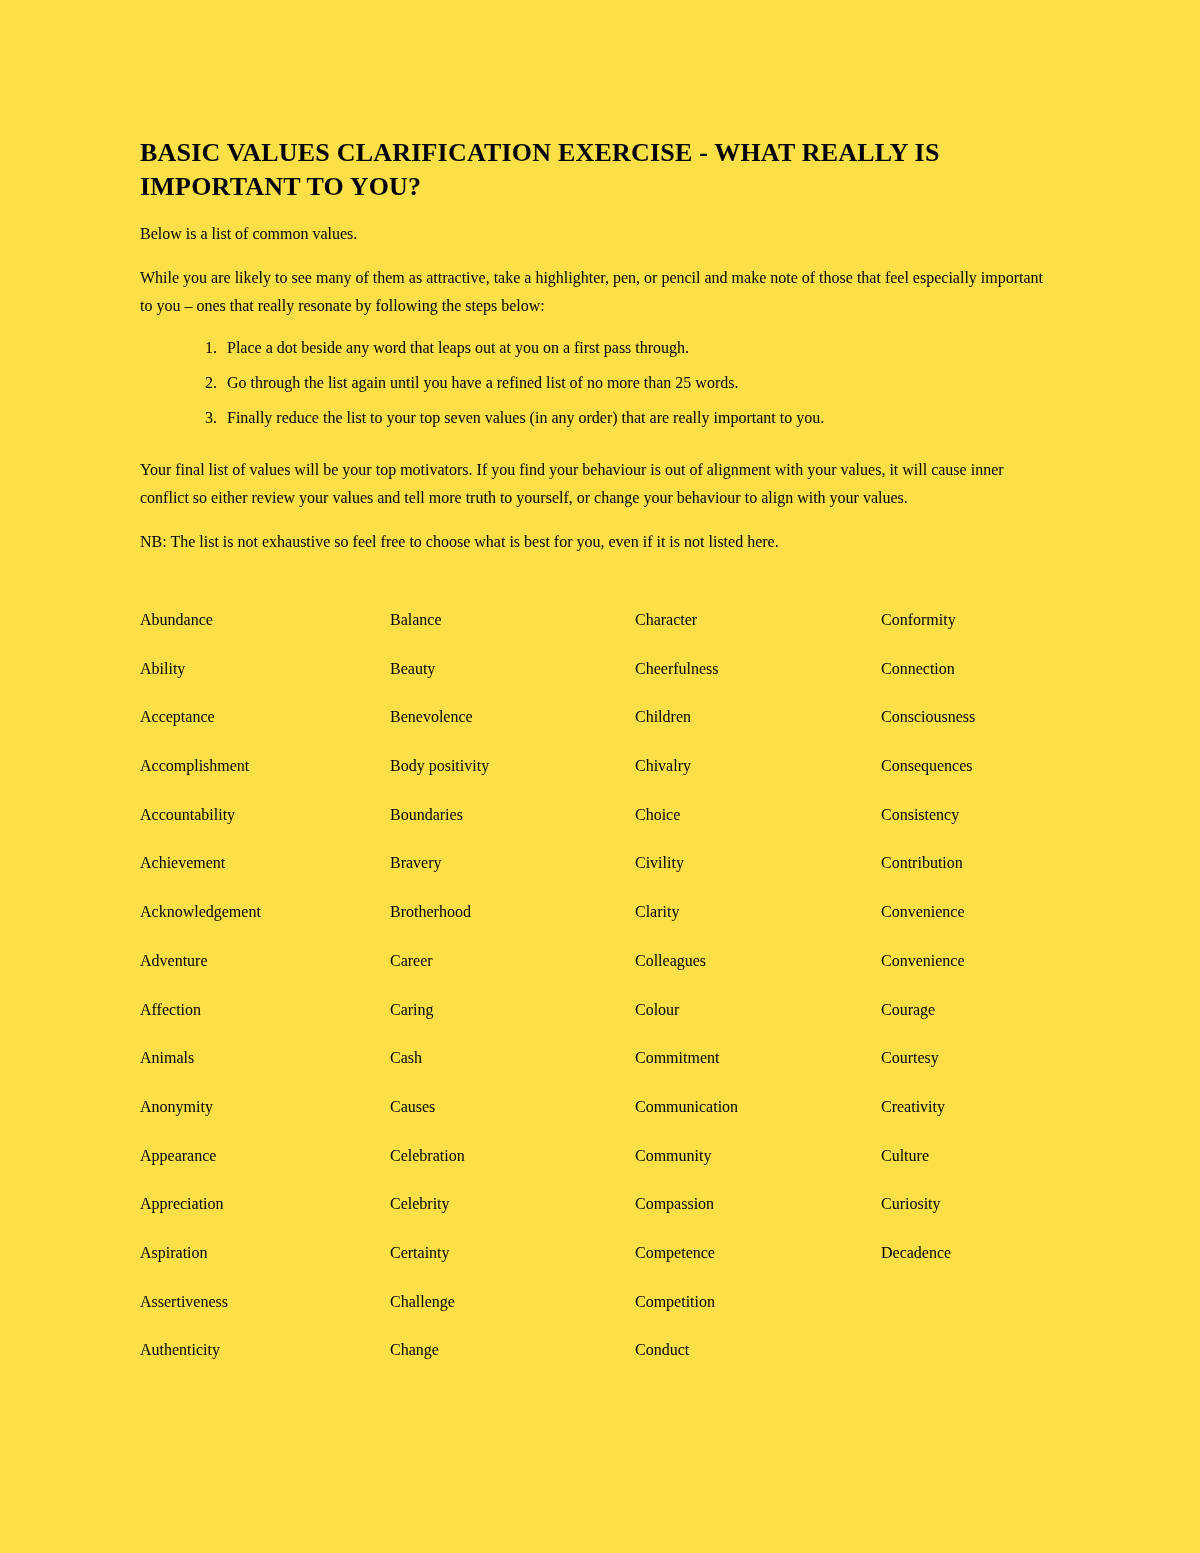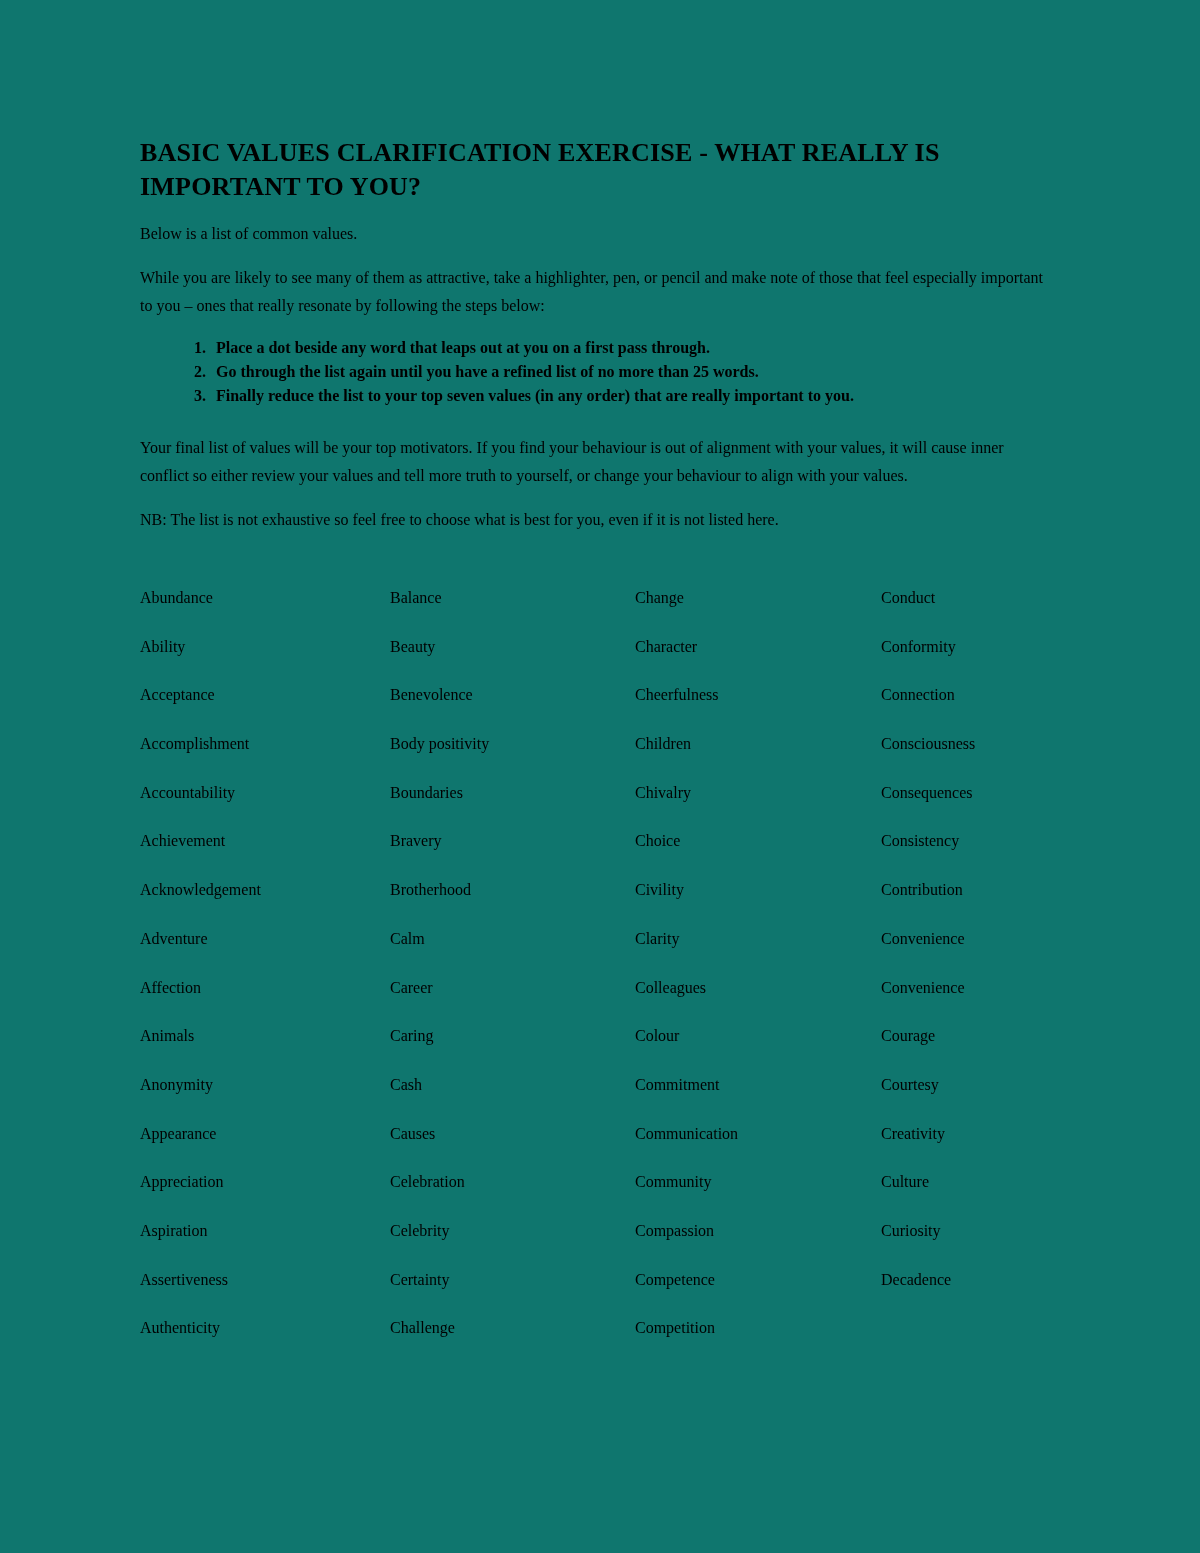"BASIC VALUES CLARIFICATION EXERCISE -" .page { background: #0f766e -> #fde047 }
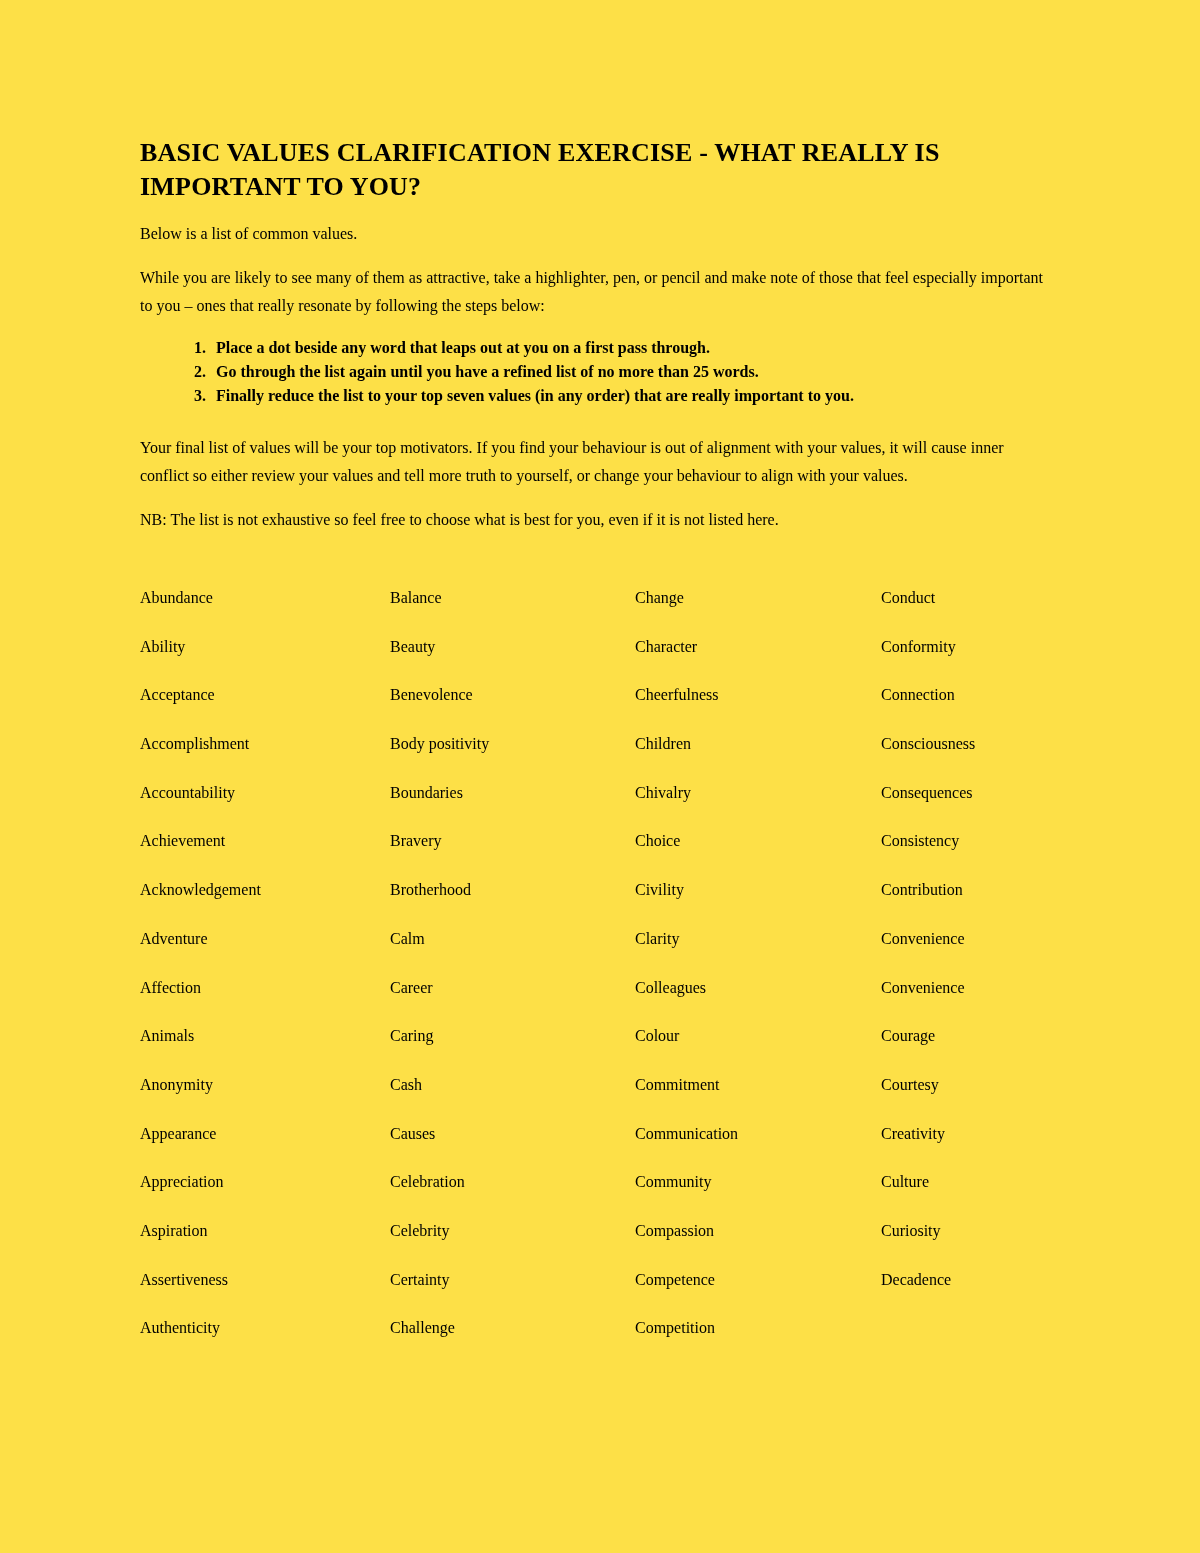"Place a dot beside any" ol.steps li { font-weight: bold -> none; margin: 0 -> 11px }
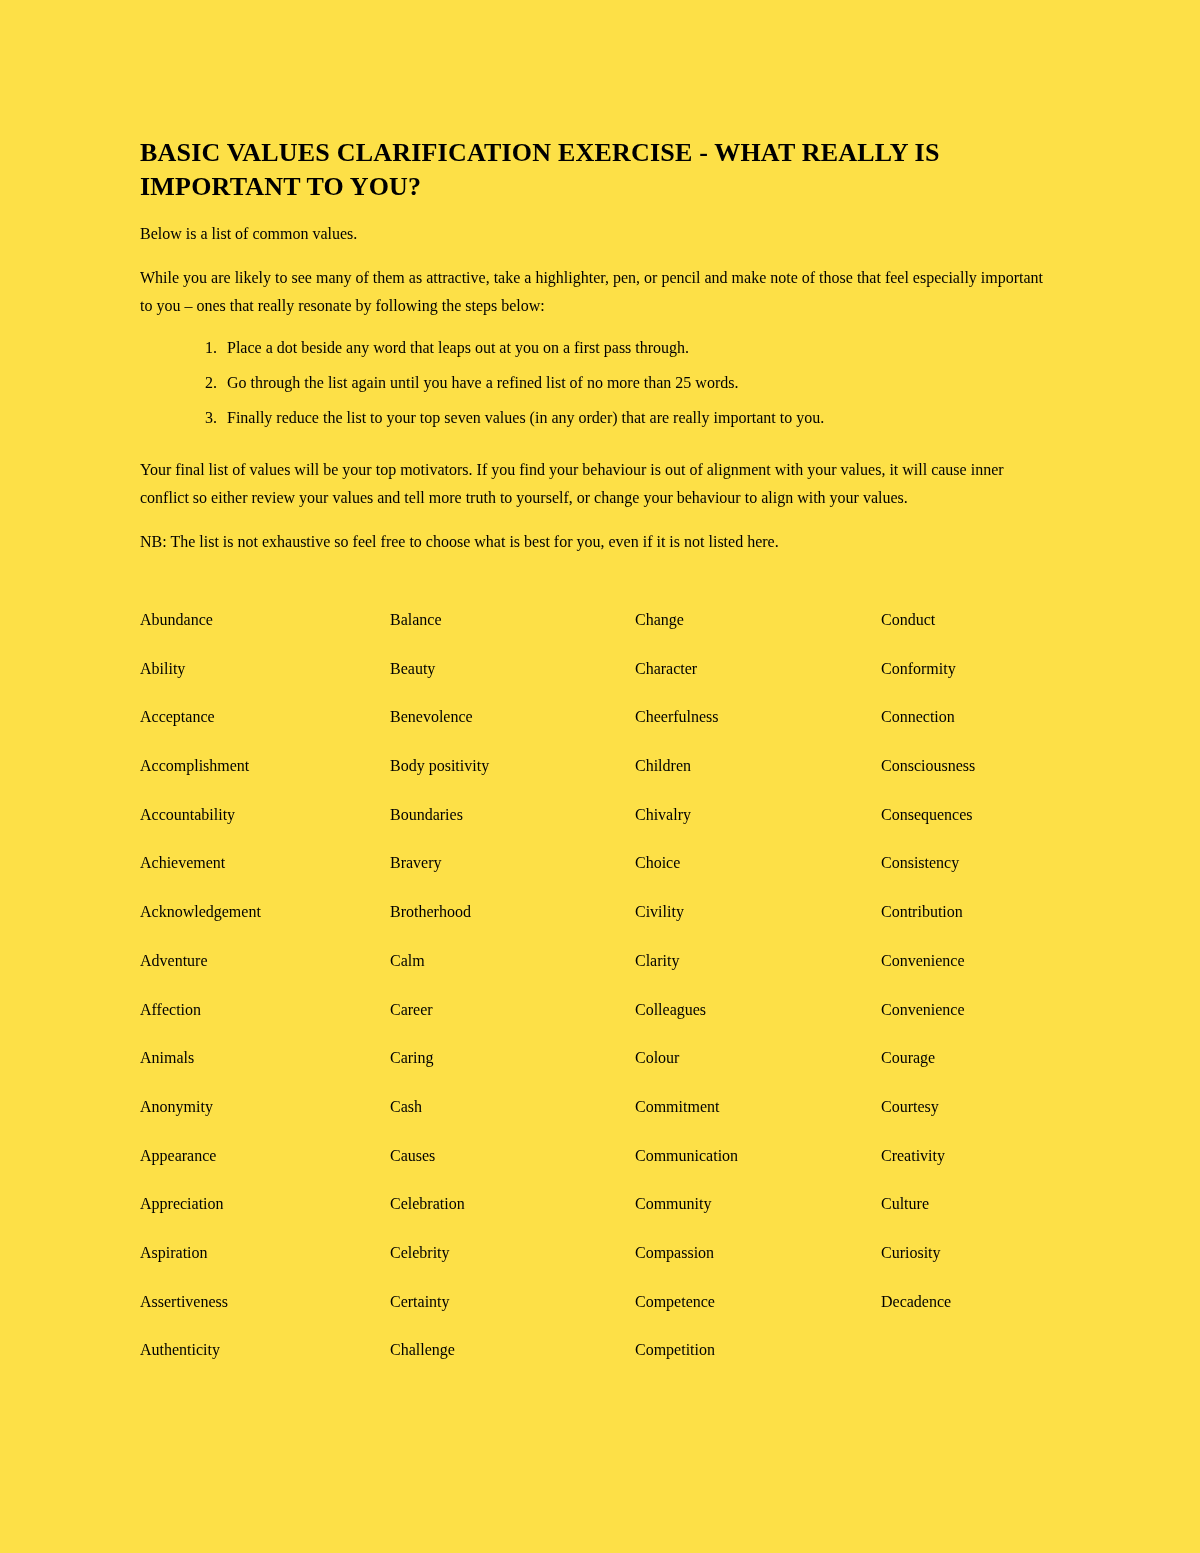"Calm" div.value-item { html: <div>Calm</div> -> none }
